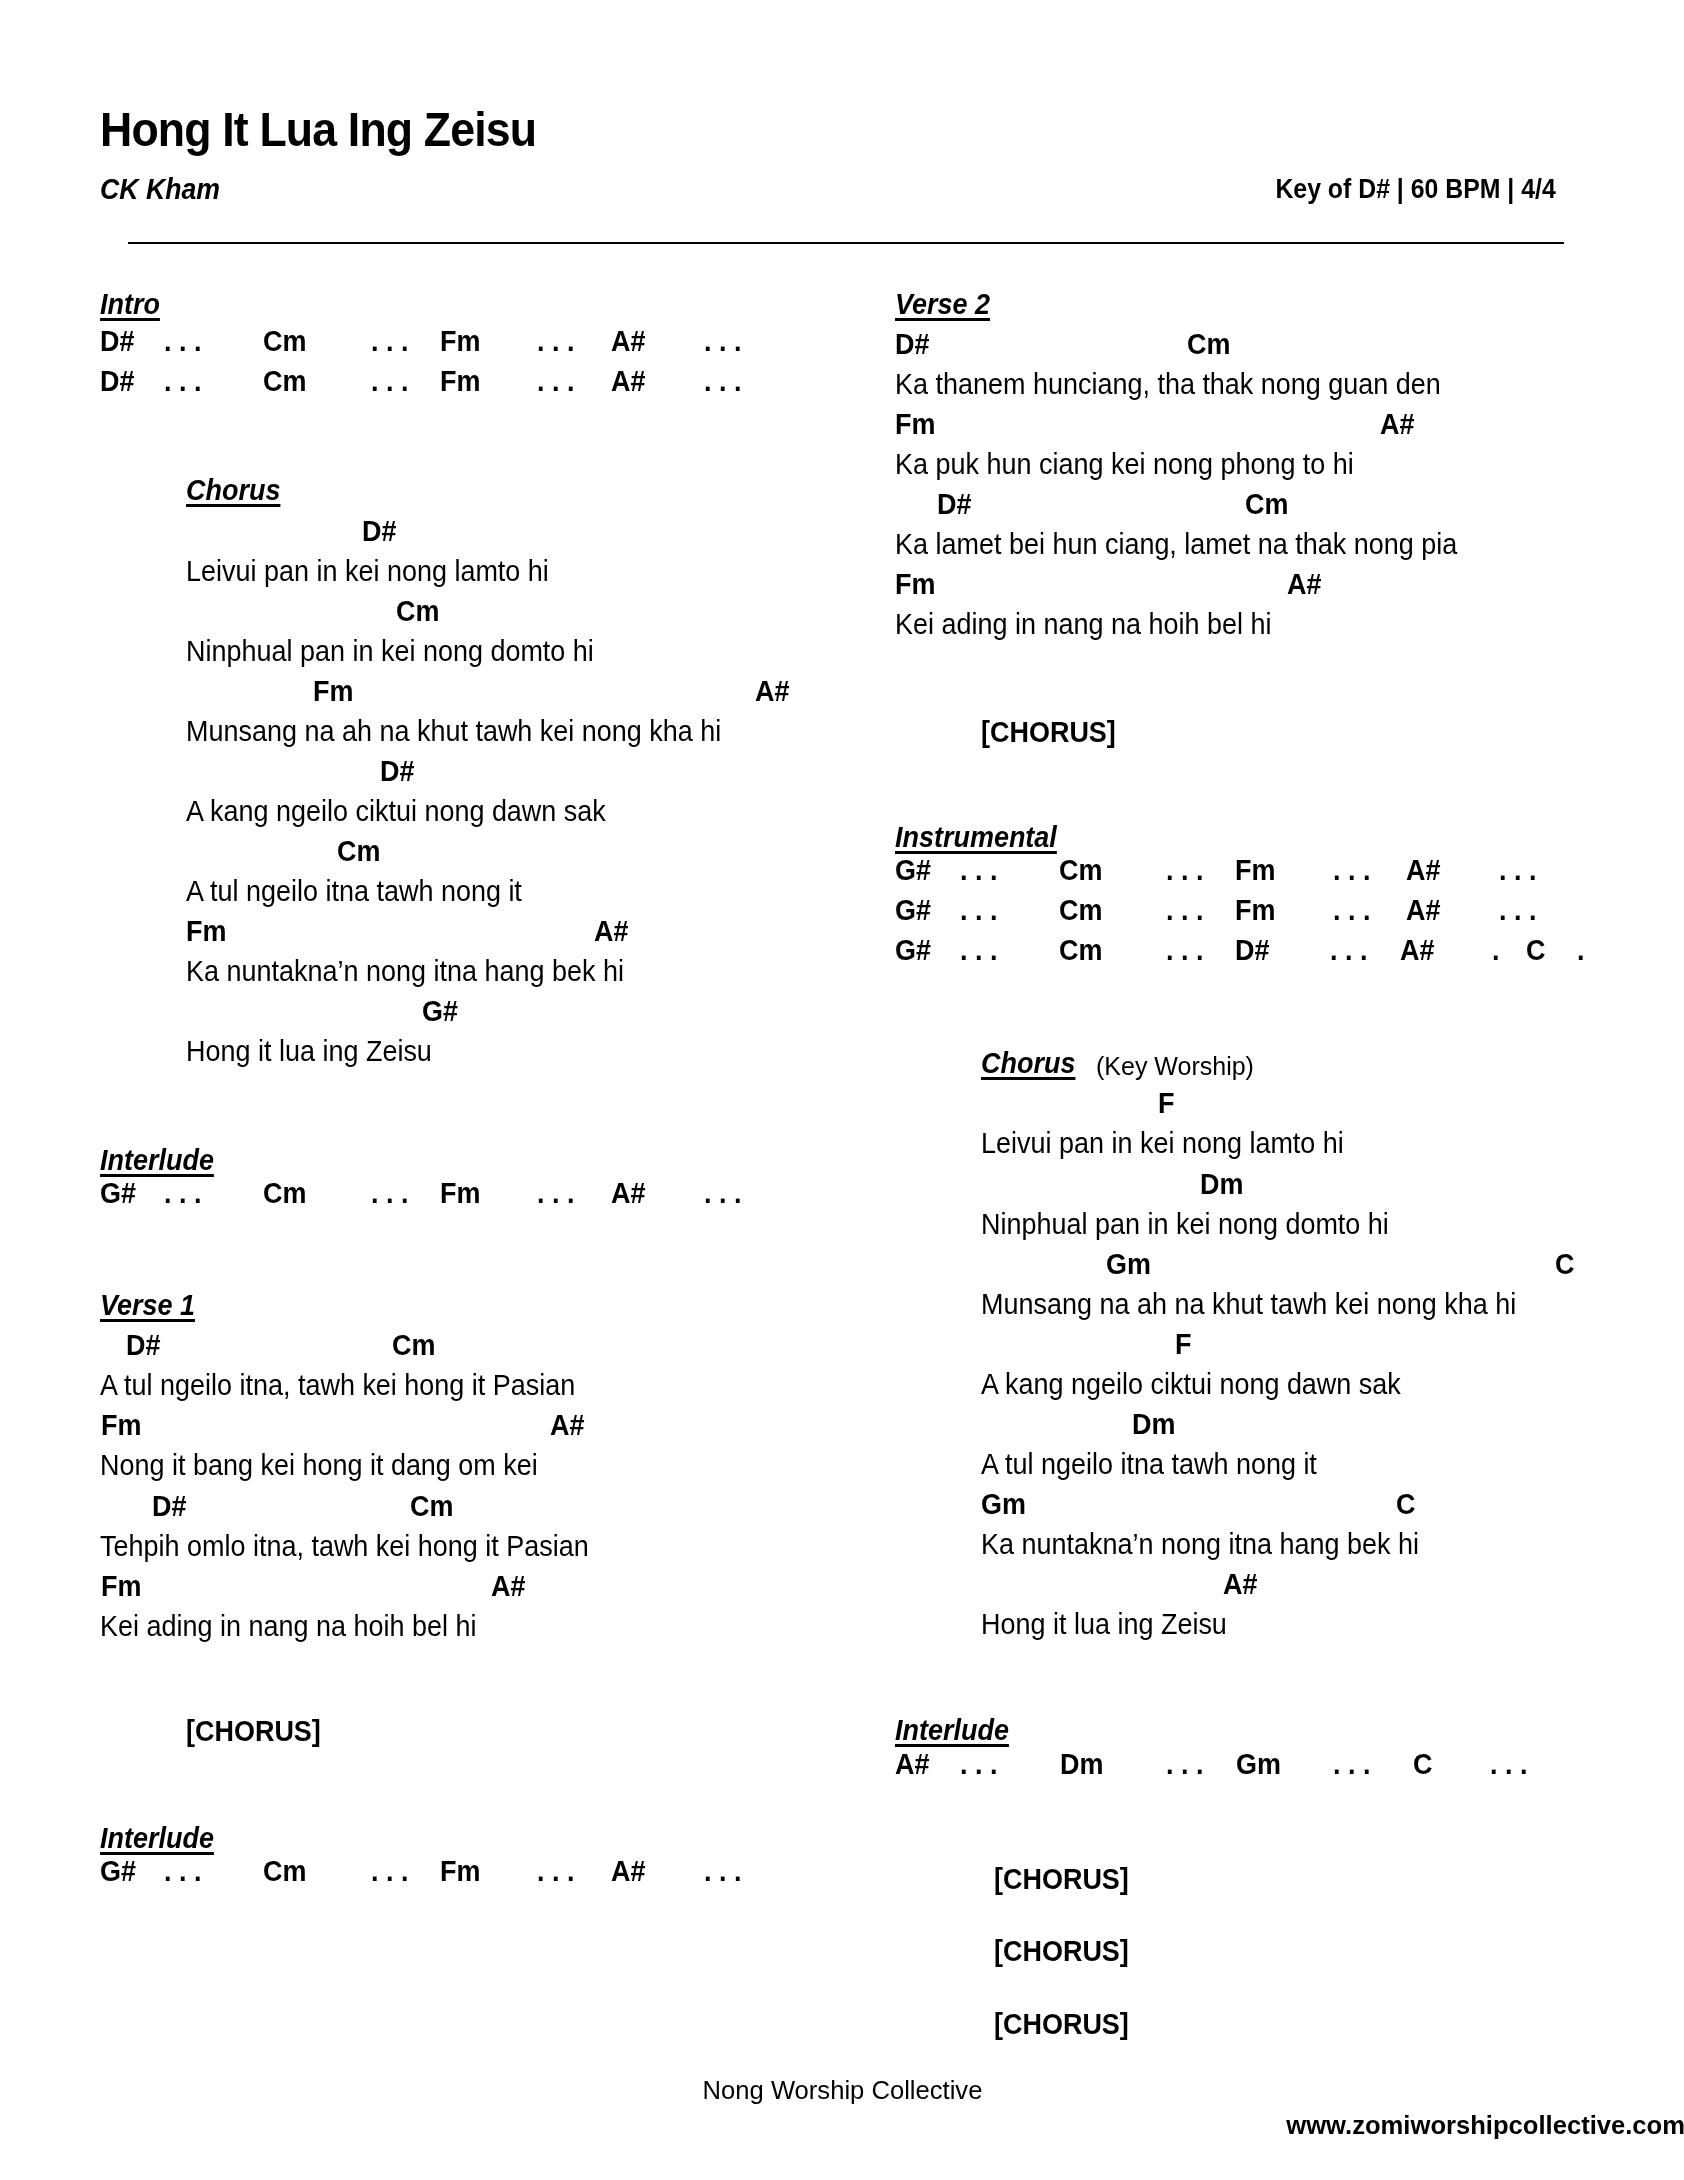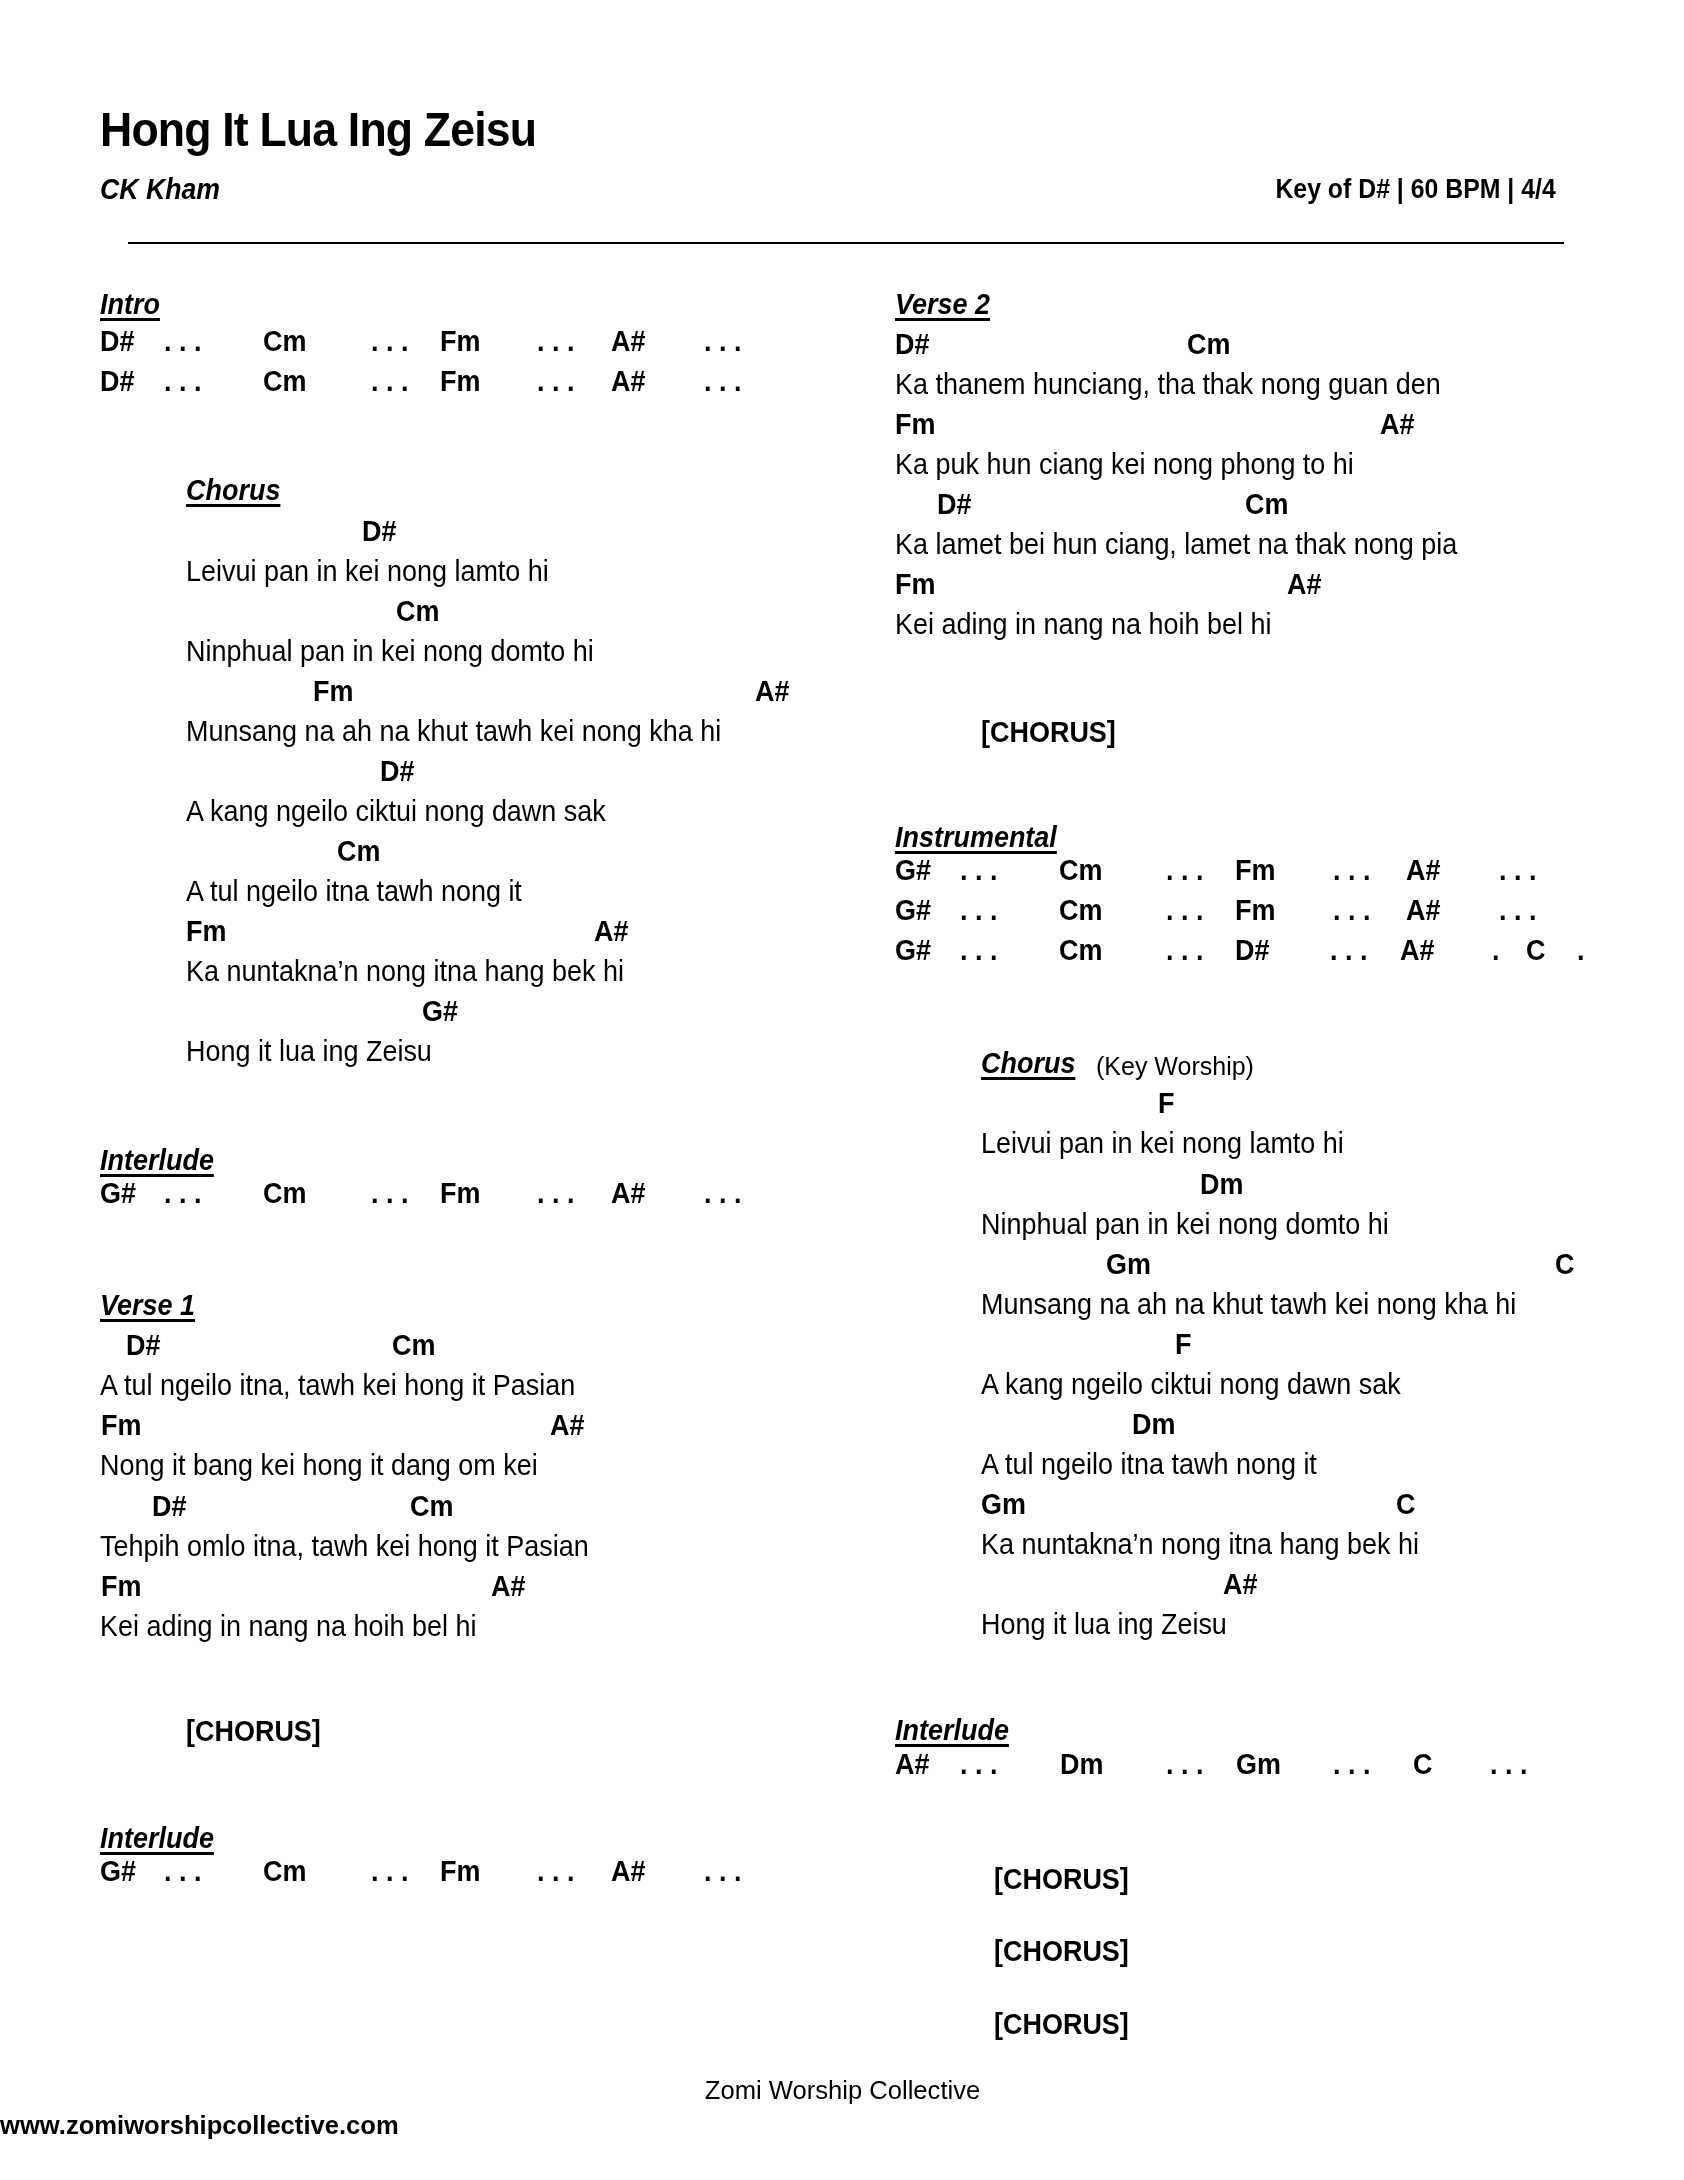"Zomi Worship Collective" div.abs { text: Zomi -> Nong }
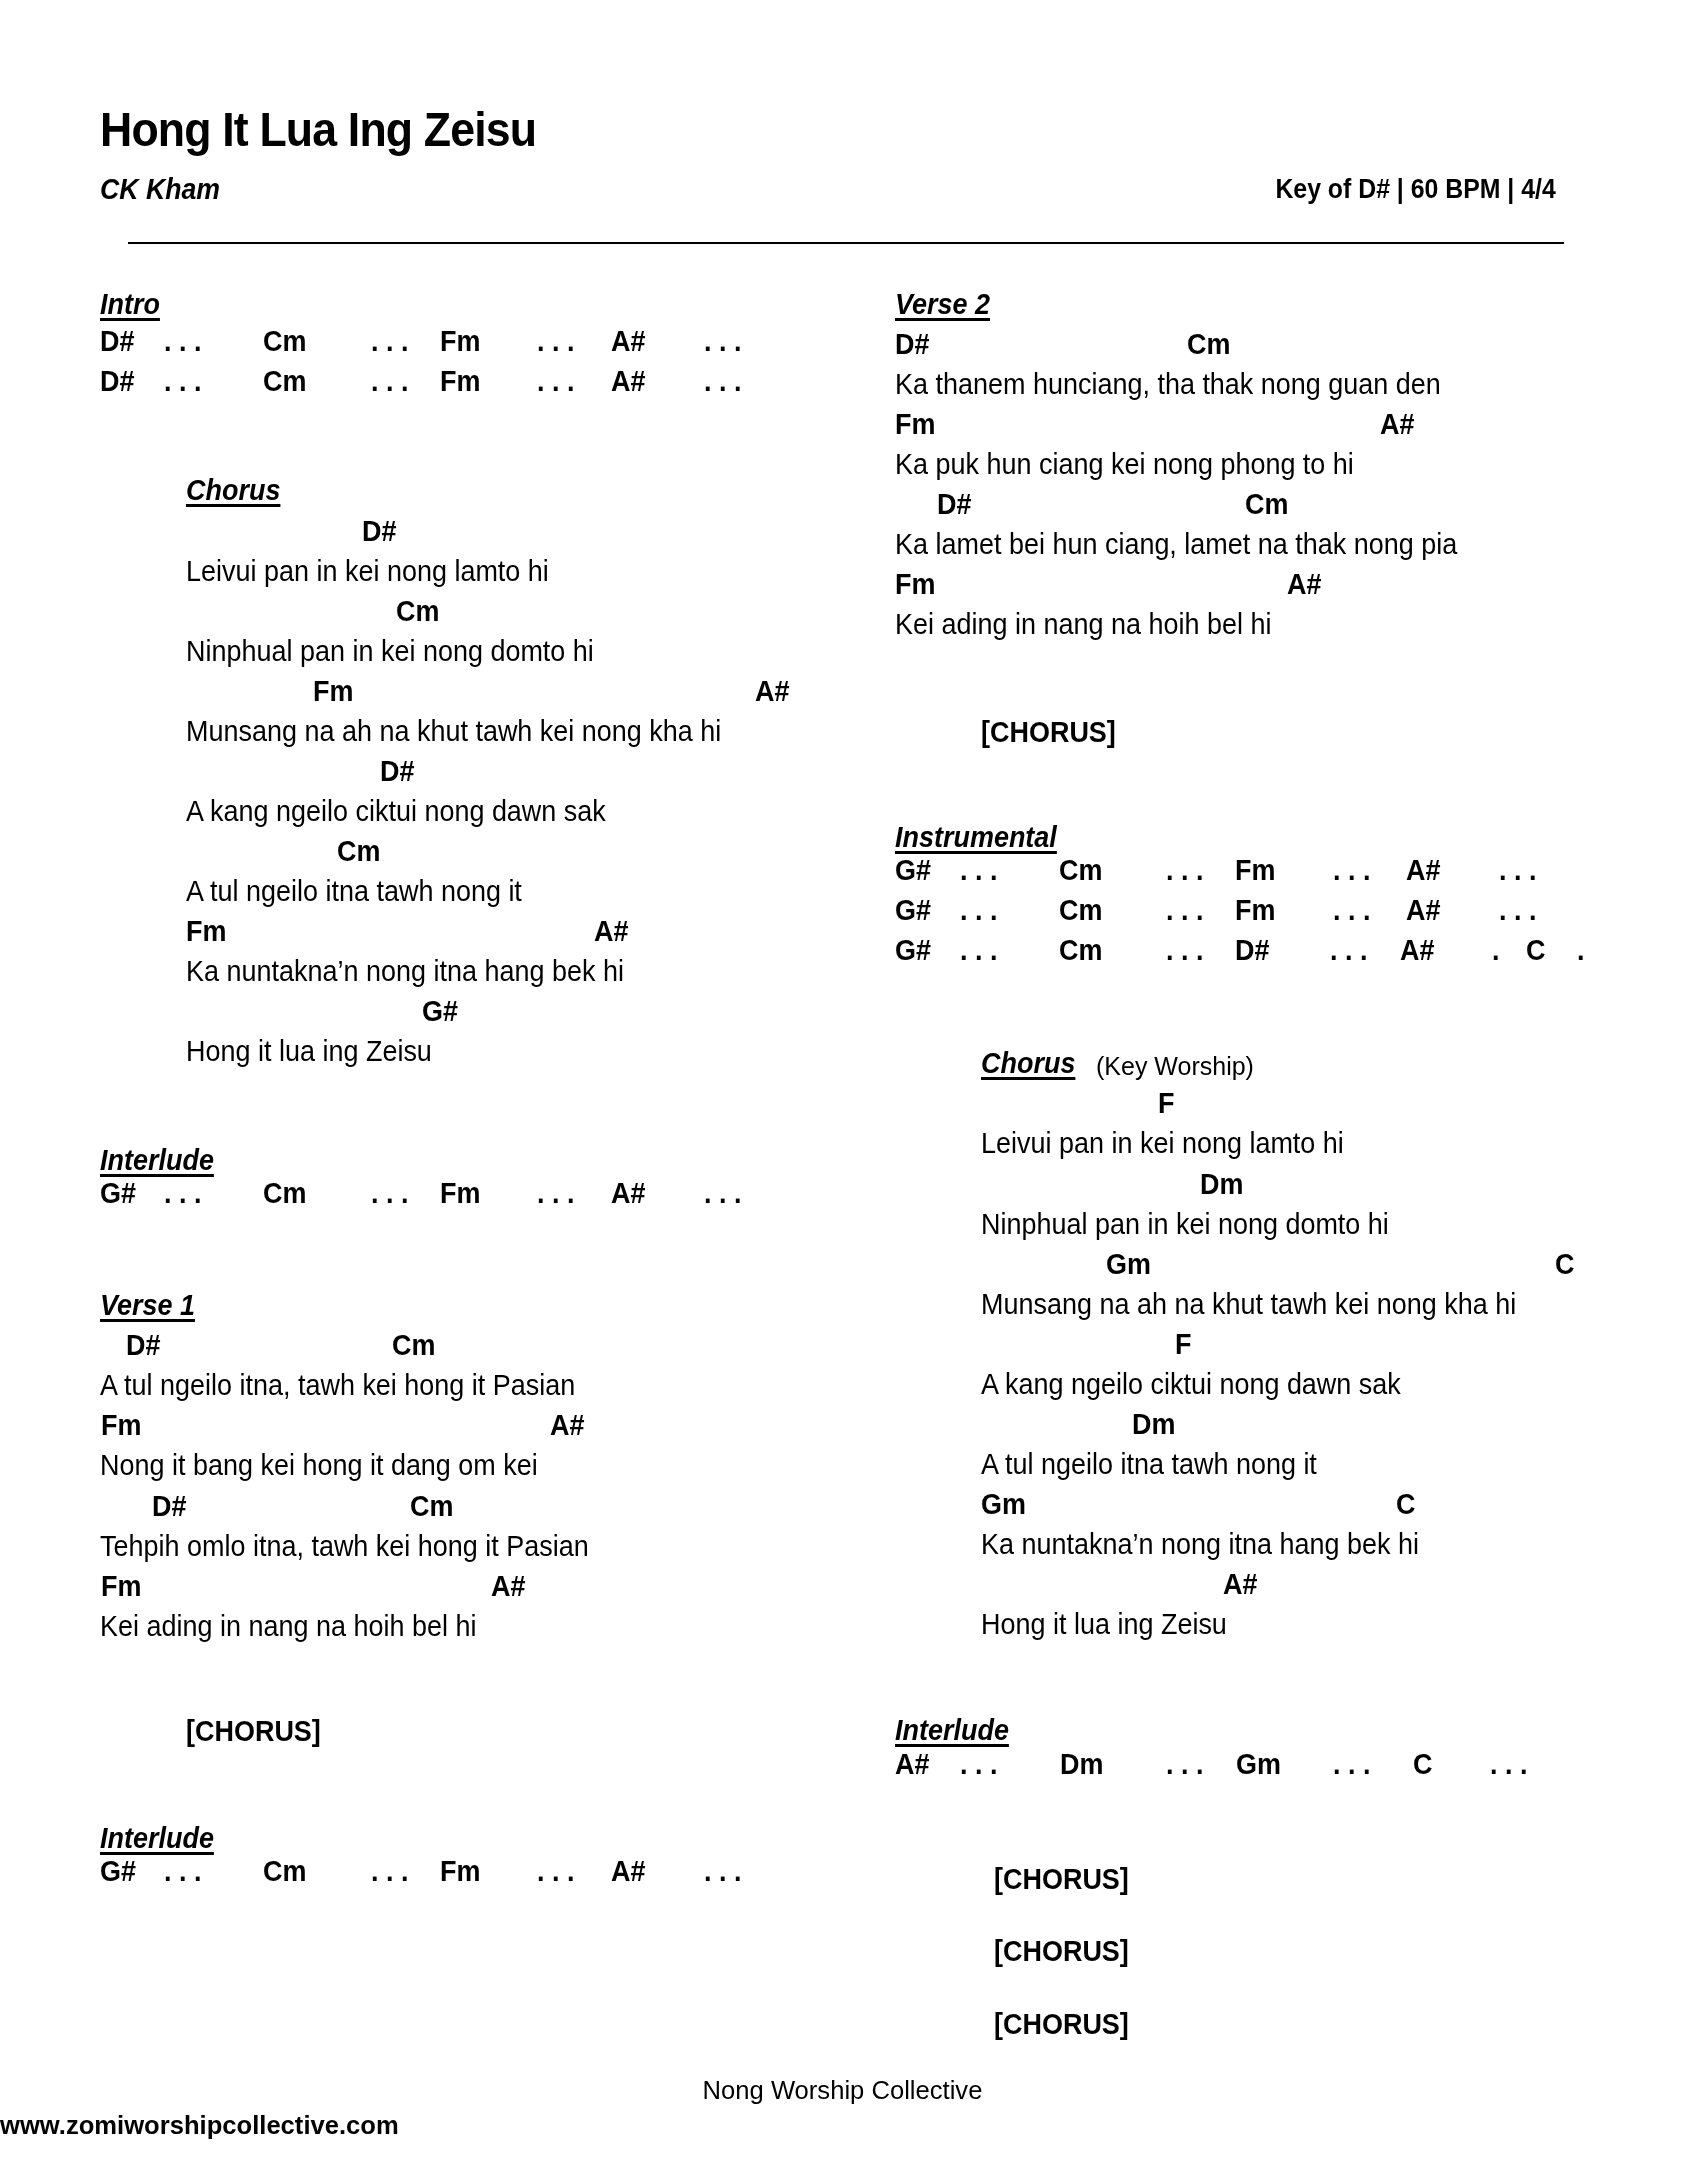"www.zomiworshipcollective.com" .foot2 { text-align: left -> right }
